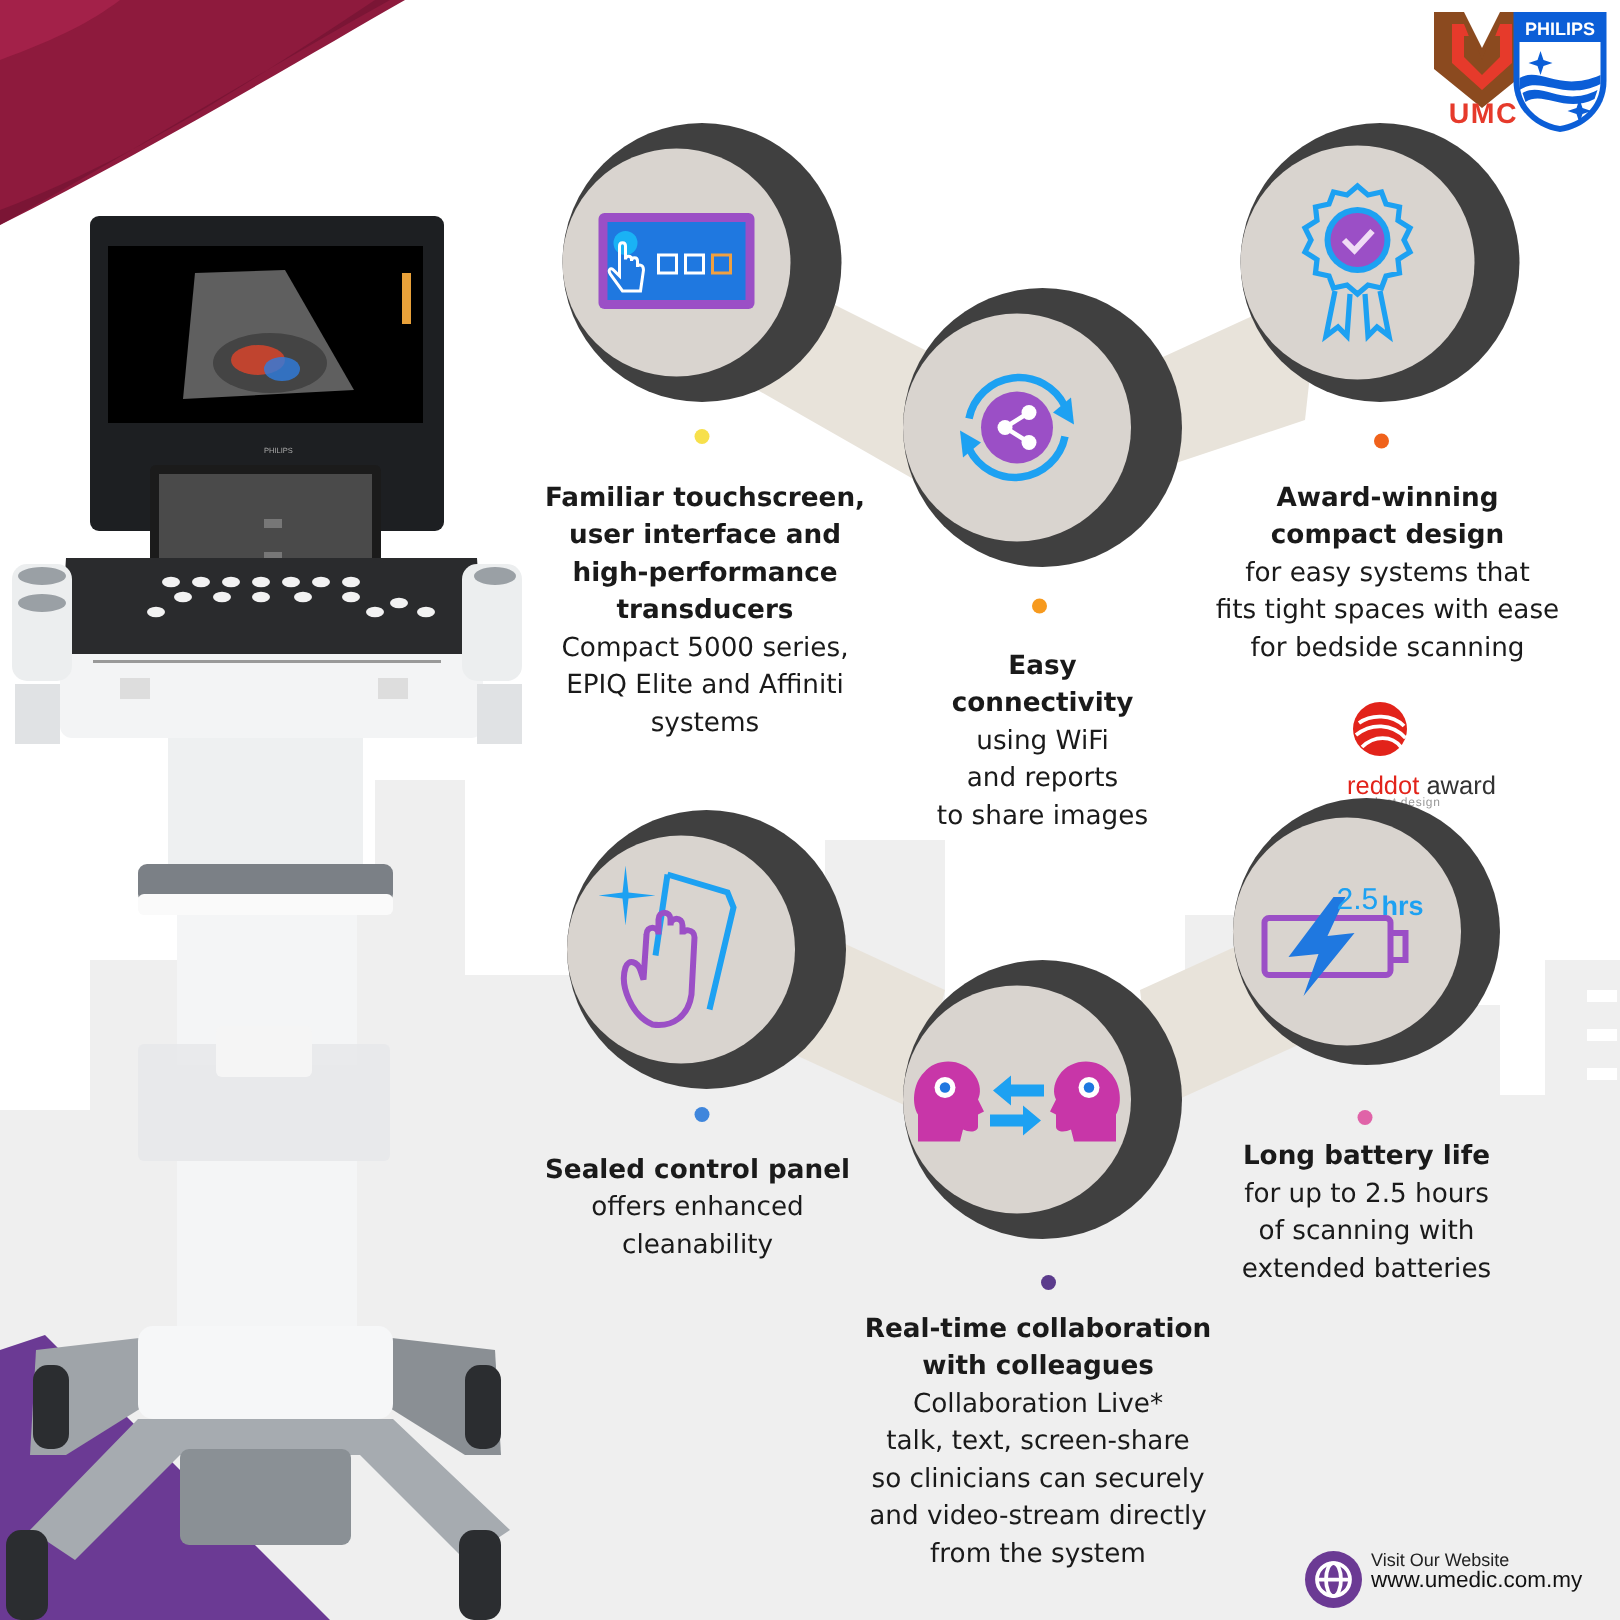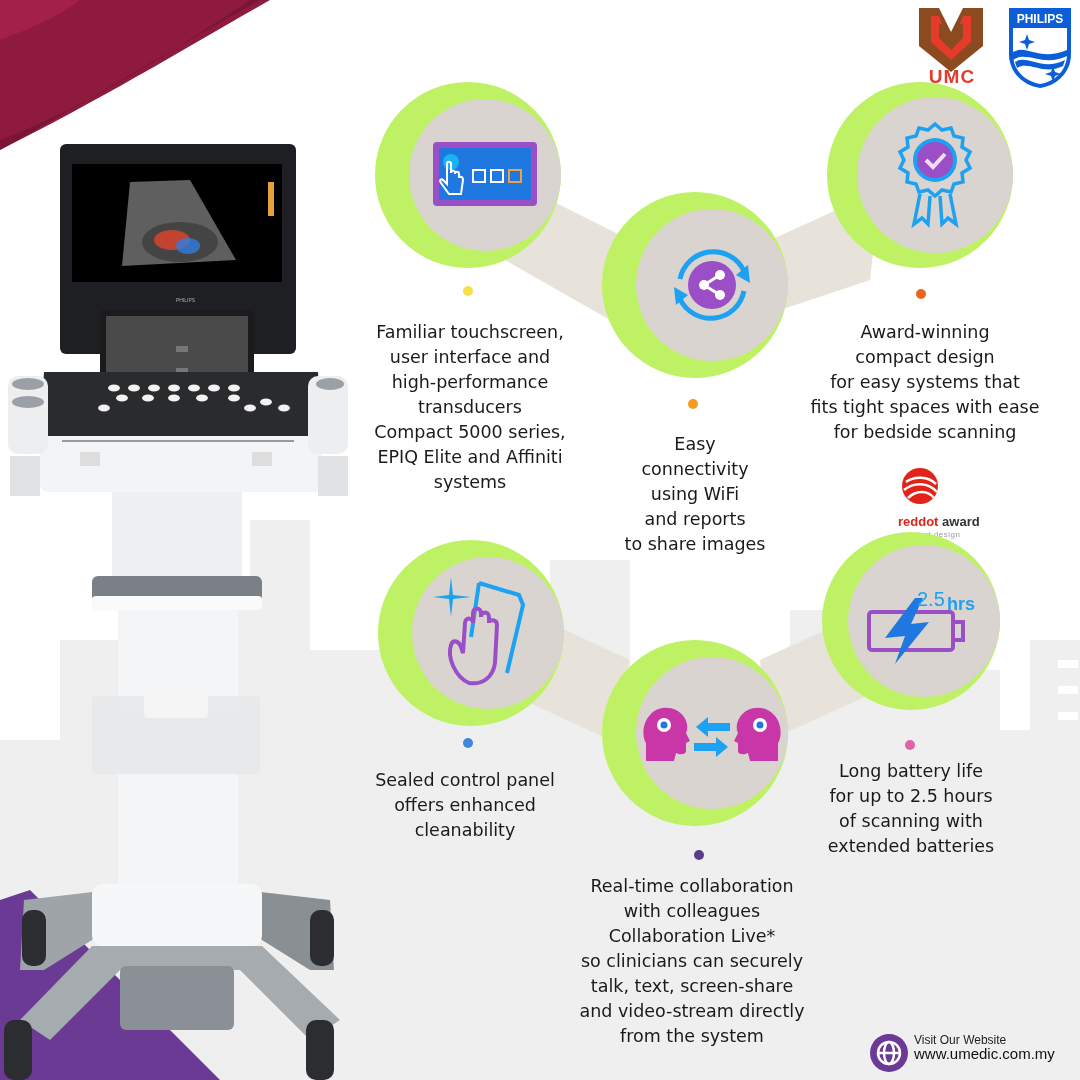"UMC" div.logo { left: 911px -> 948px }
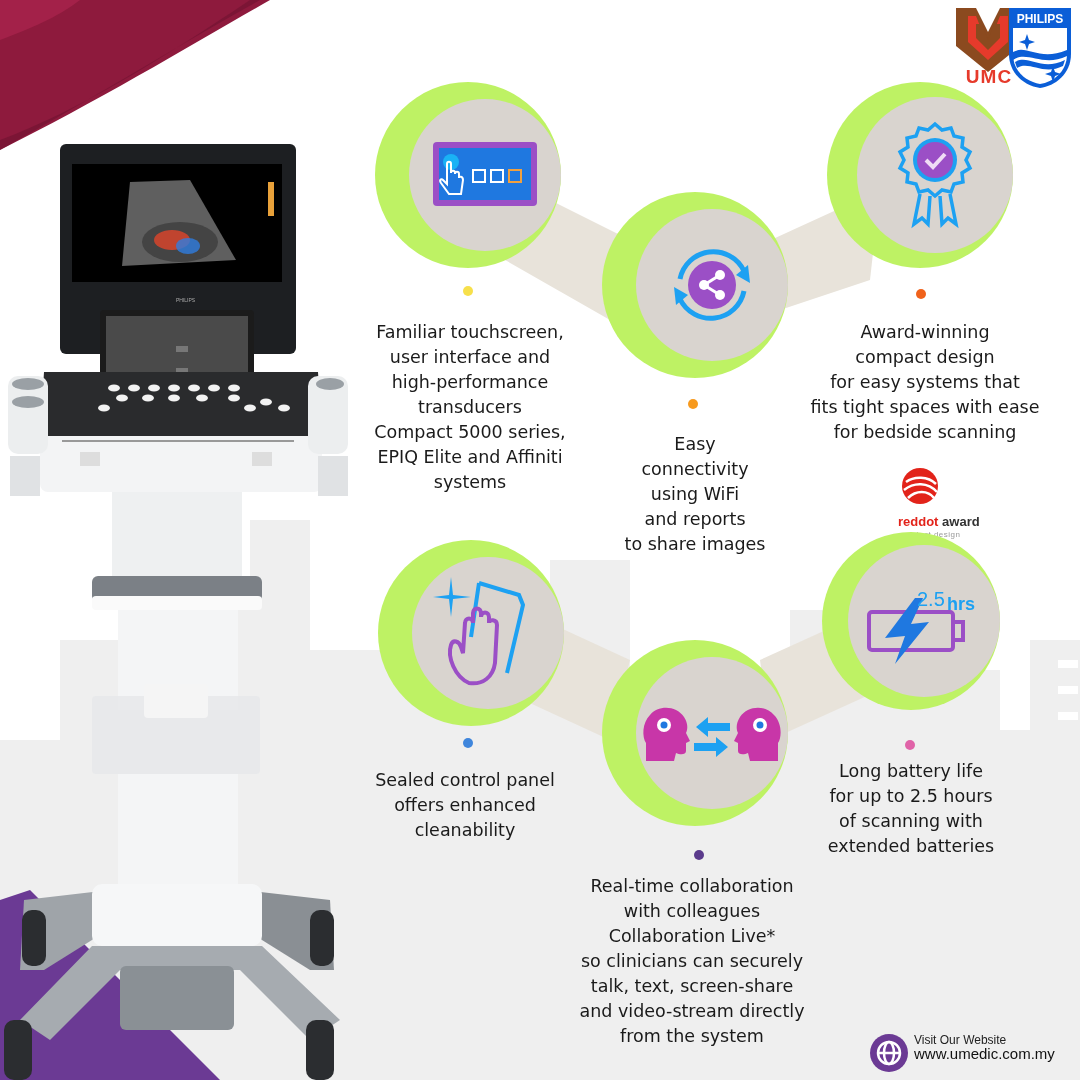"Familiar touchscreen," .feature-text .title { font-weight: normal -> bold }
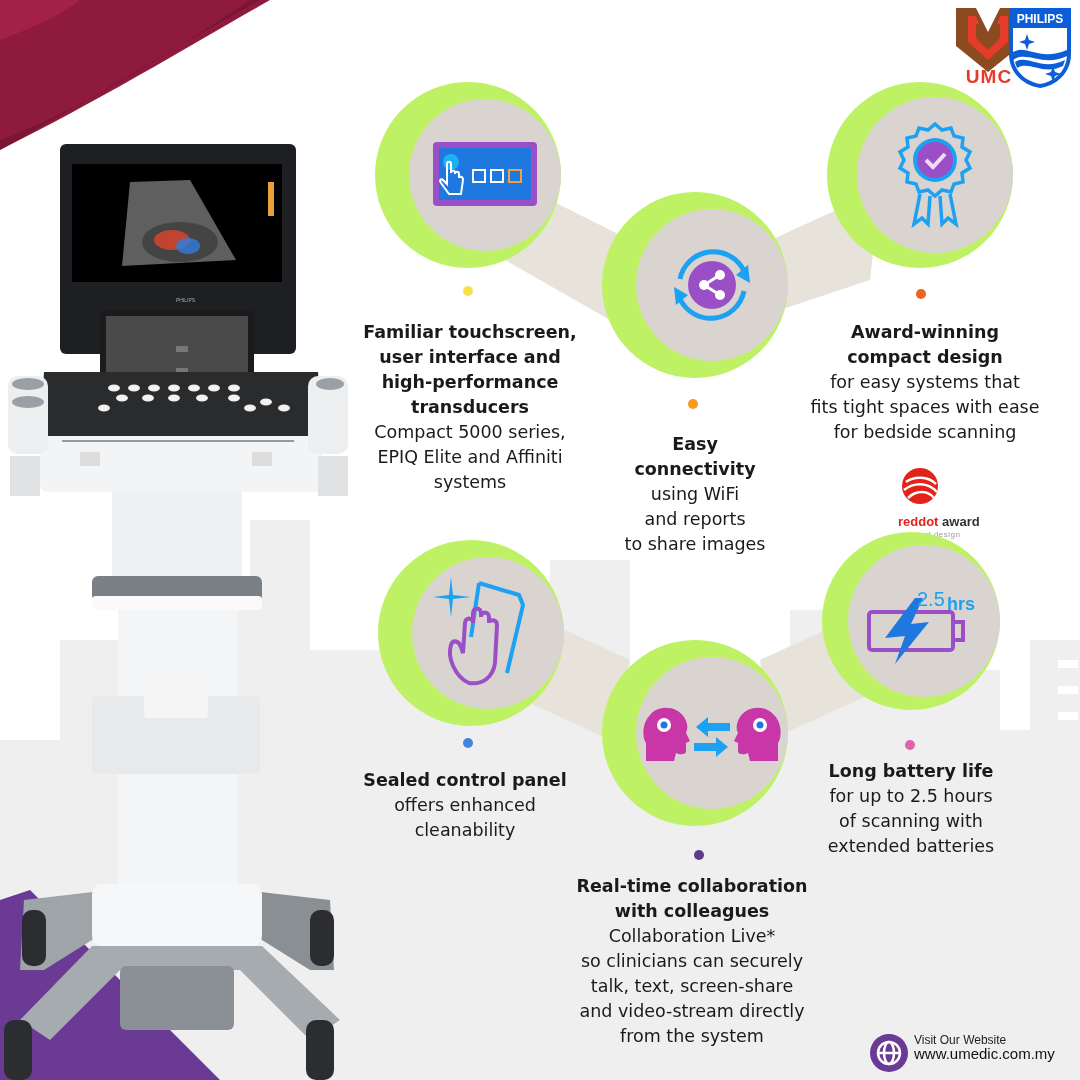"reddot award" .reddot-text { font-size: 13px -> 17px; font-weight: bold -> none }
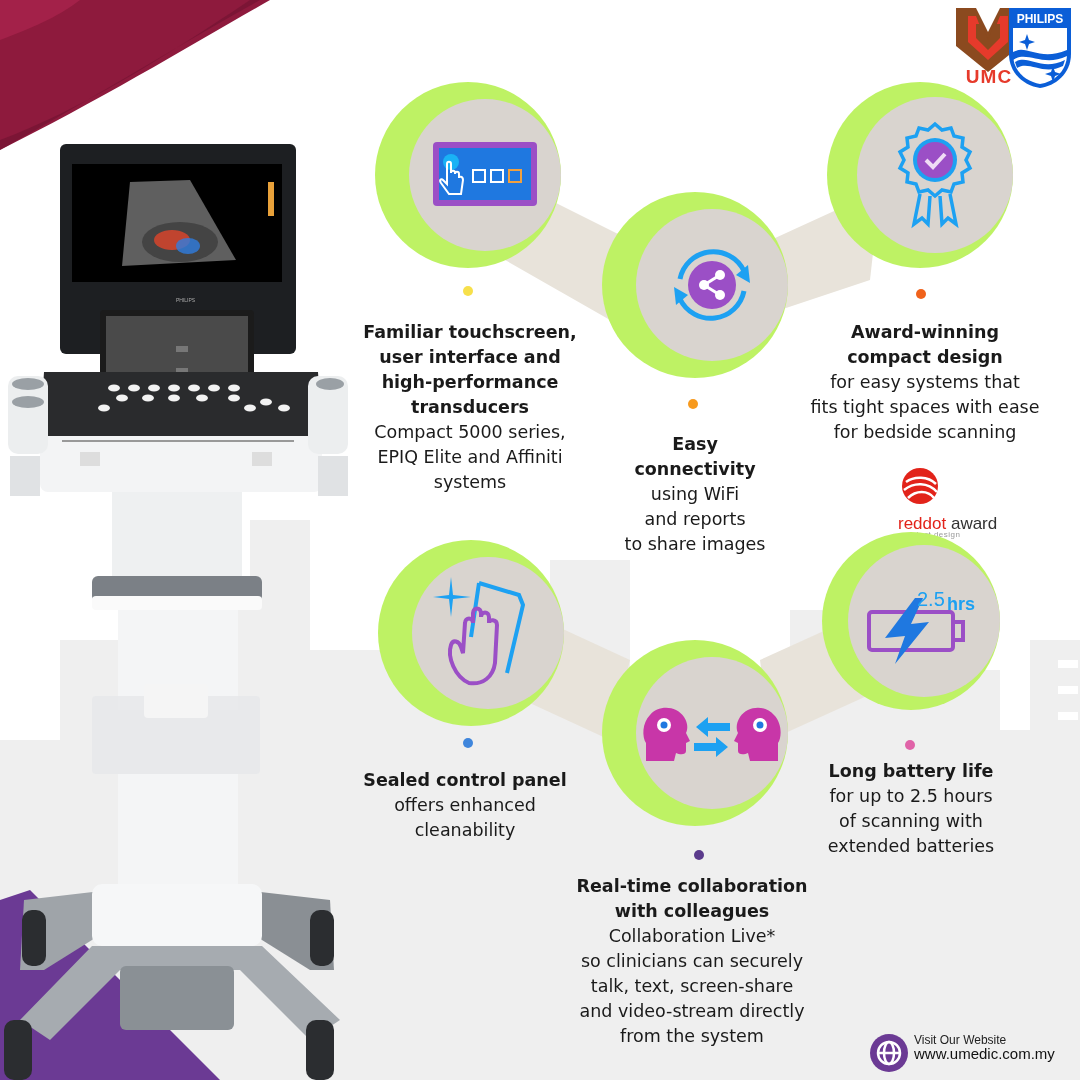"2.5" .bubble { background: #bef264 -> #404040; justify-content: flex-end -> flex-start }
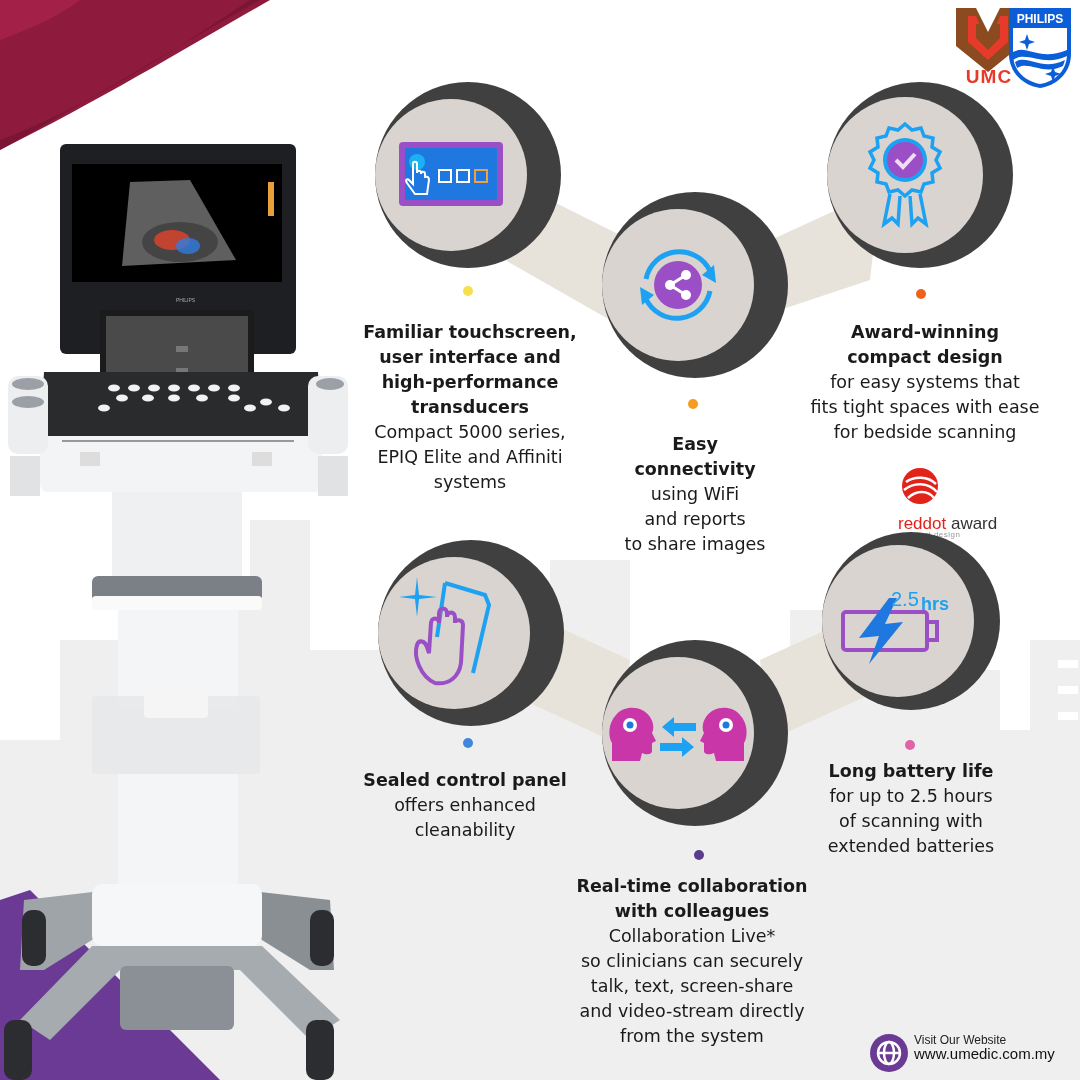"so clinicians can securely" span.desc { order: before "talk, text, screen-share" -> after "talk, text, screen-share" }
